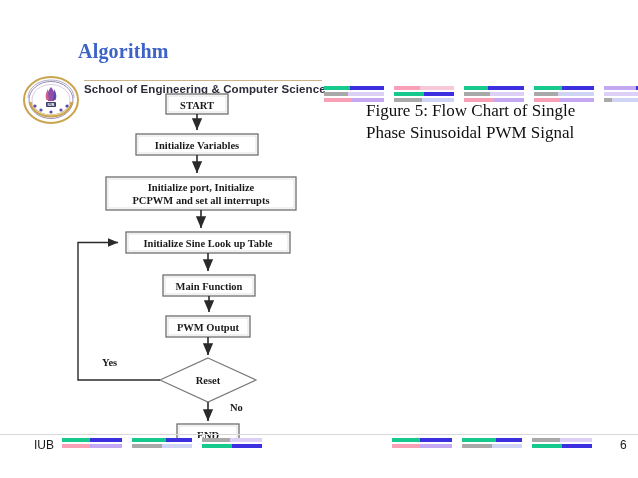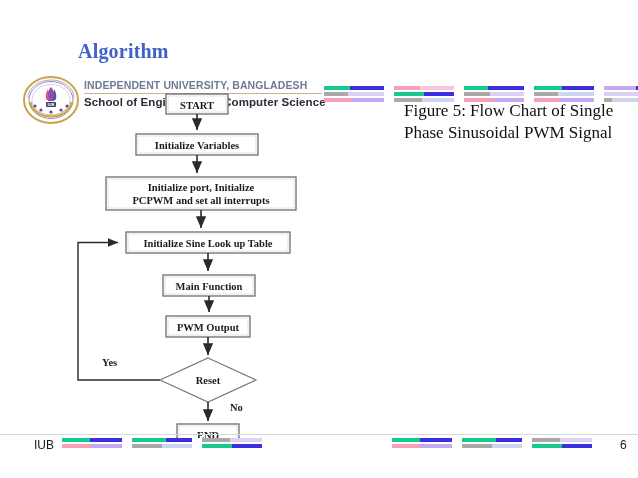"INDEPENDENT UNIVERSITY, BANGLADESH" div.hdr-line1 { html: <div>INDEPENDENT UNIVERSITY, BANGLADESH</div> -> none }
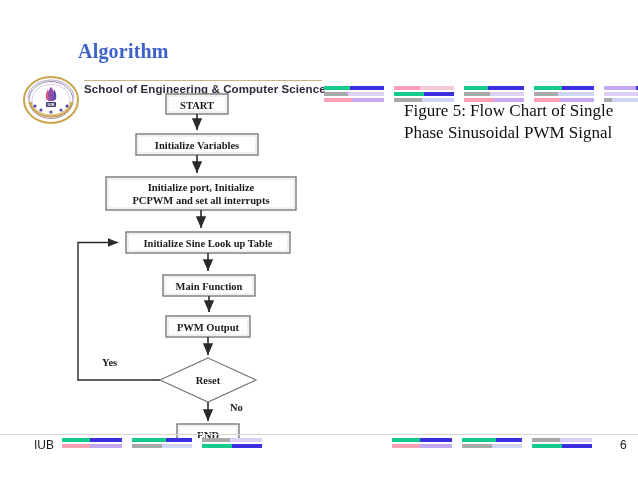"Figure 5: Flow Chart of" #figure-caption { margin-left: 38px -> none }
